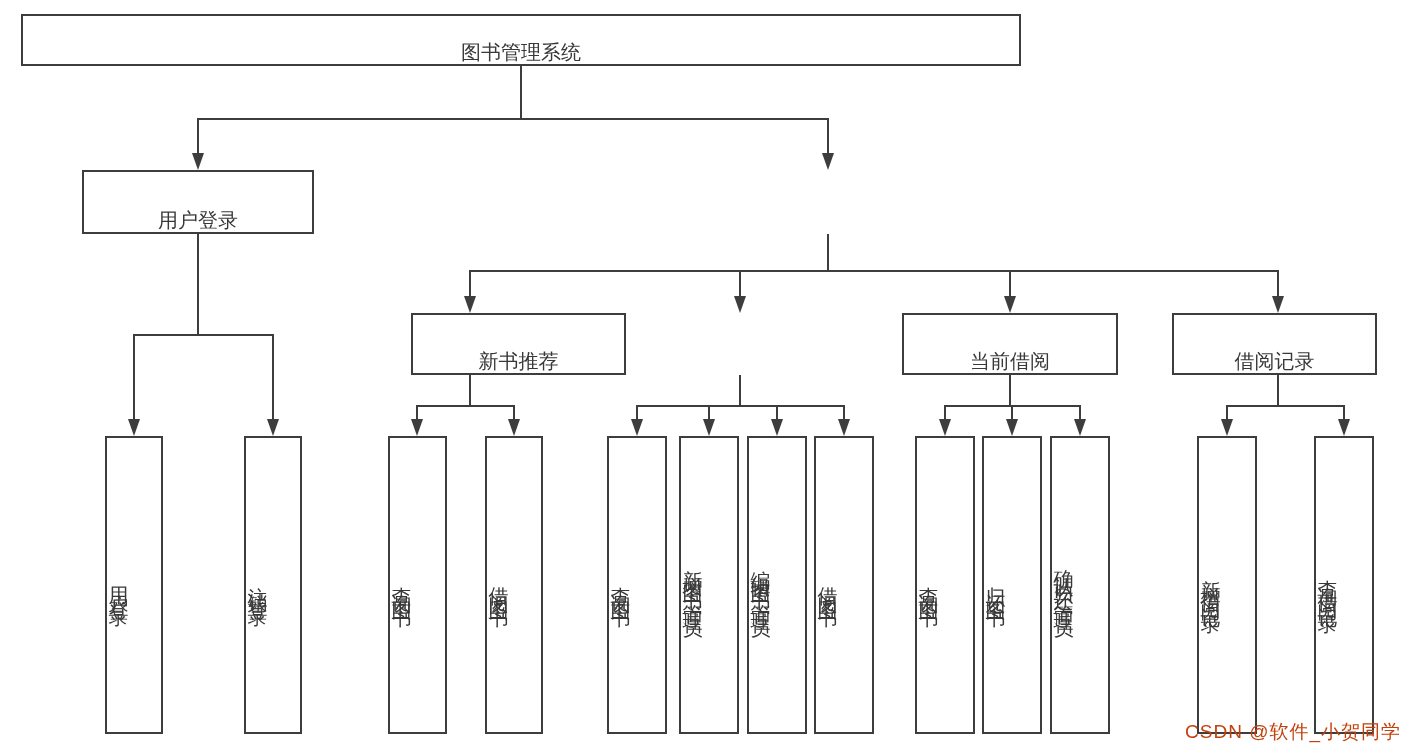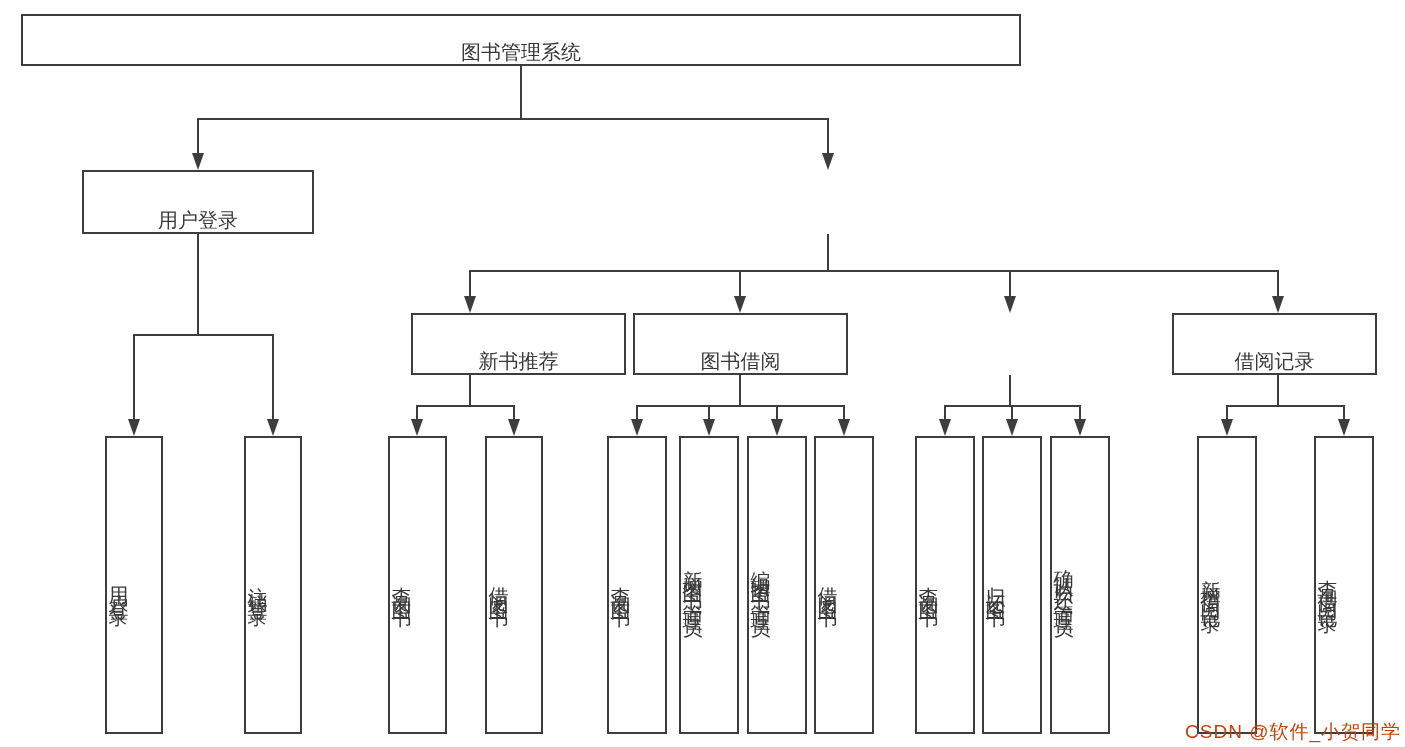"图书借阅" div.box { html: <div> <span>图书借阅</span> </div> -> none }
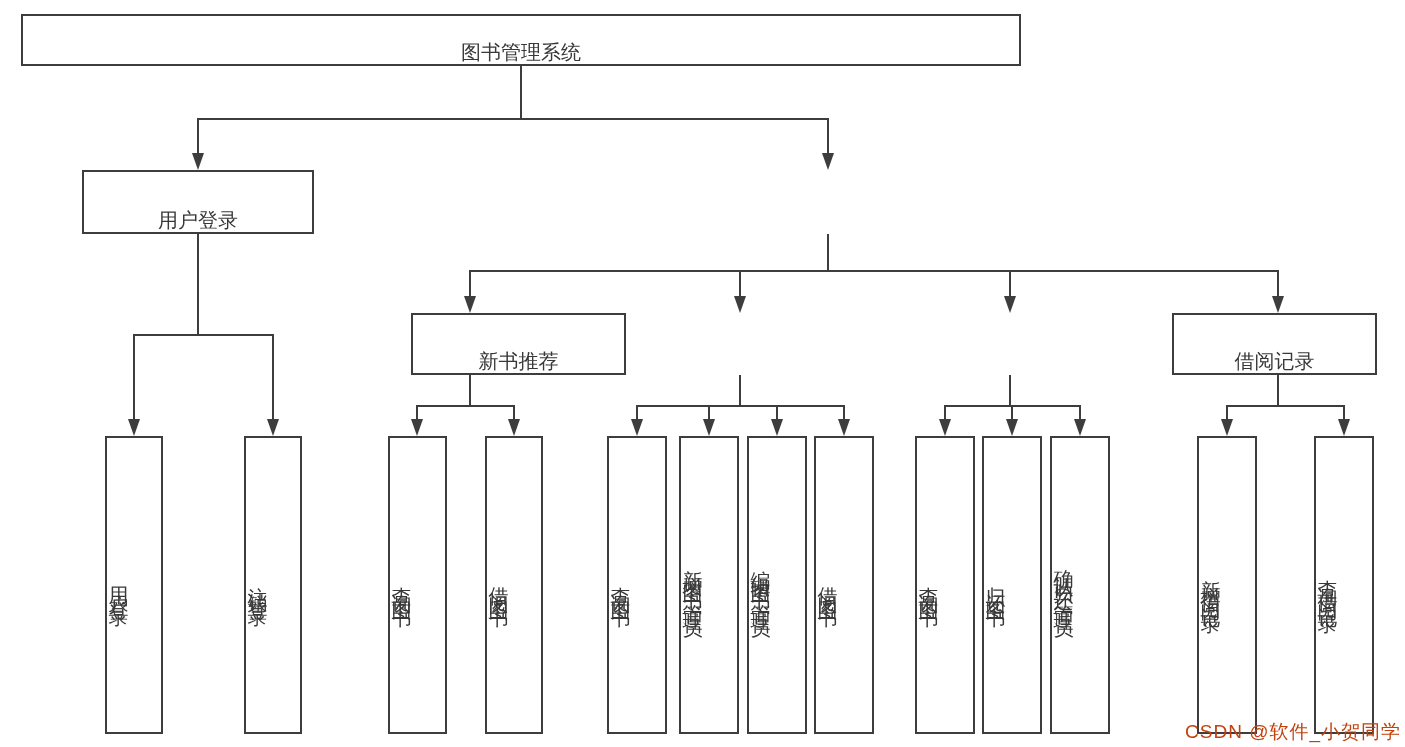"当前借阅" div.box { html: none -> <div> <span>当前借阅</span> </div> }
